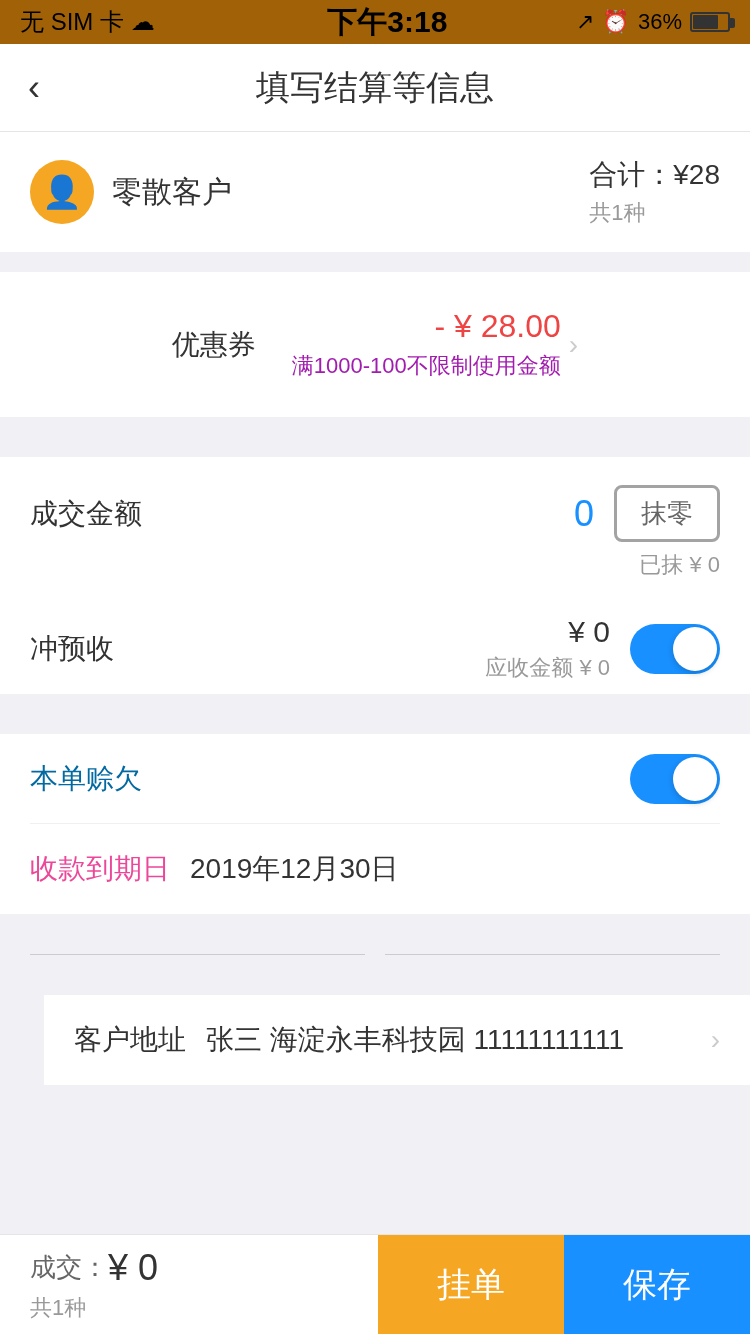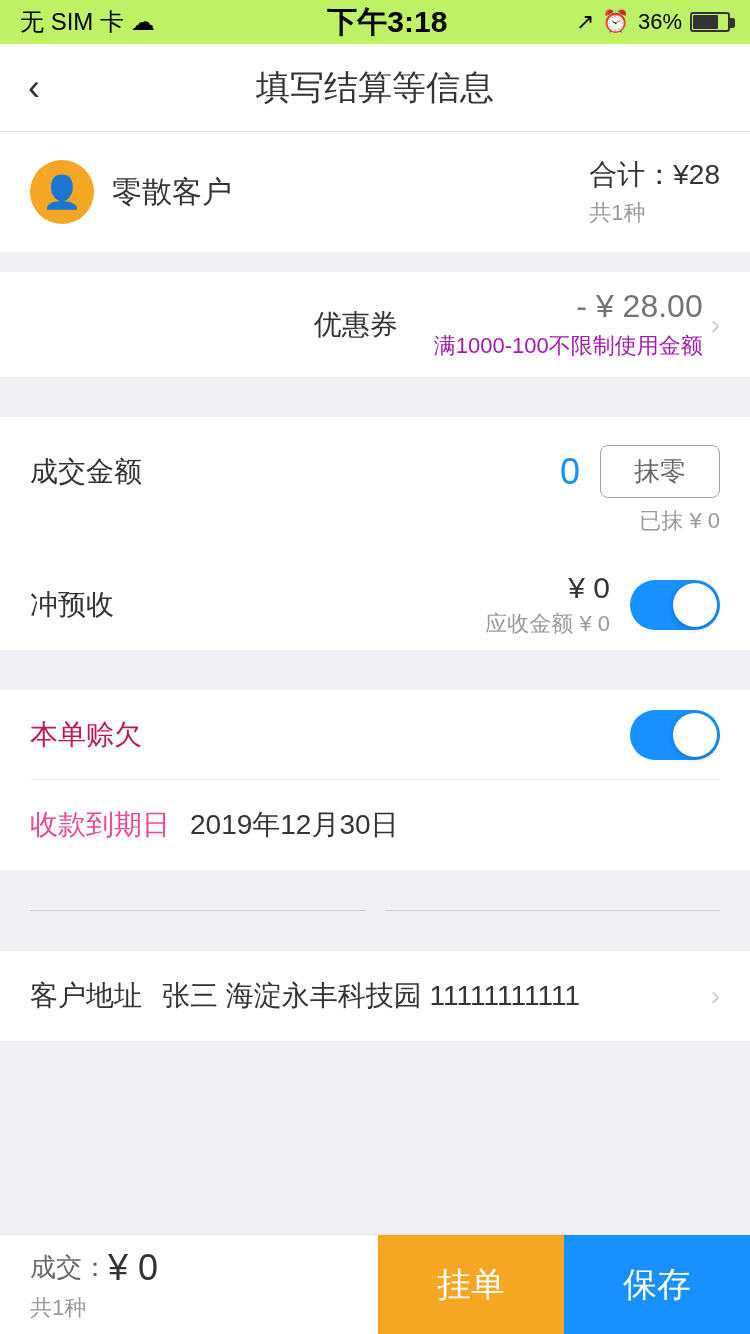"无 SIM 卡 ☁" .status-bar { background: #bef264 -> #a16207 }
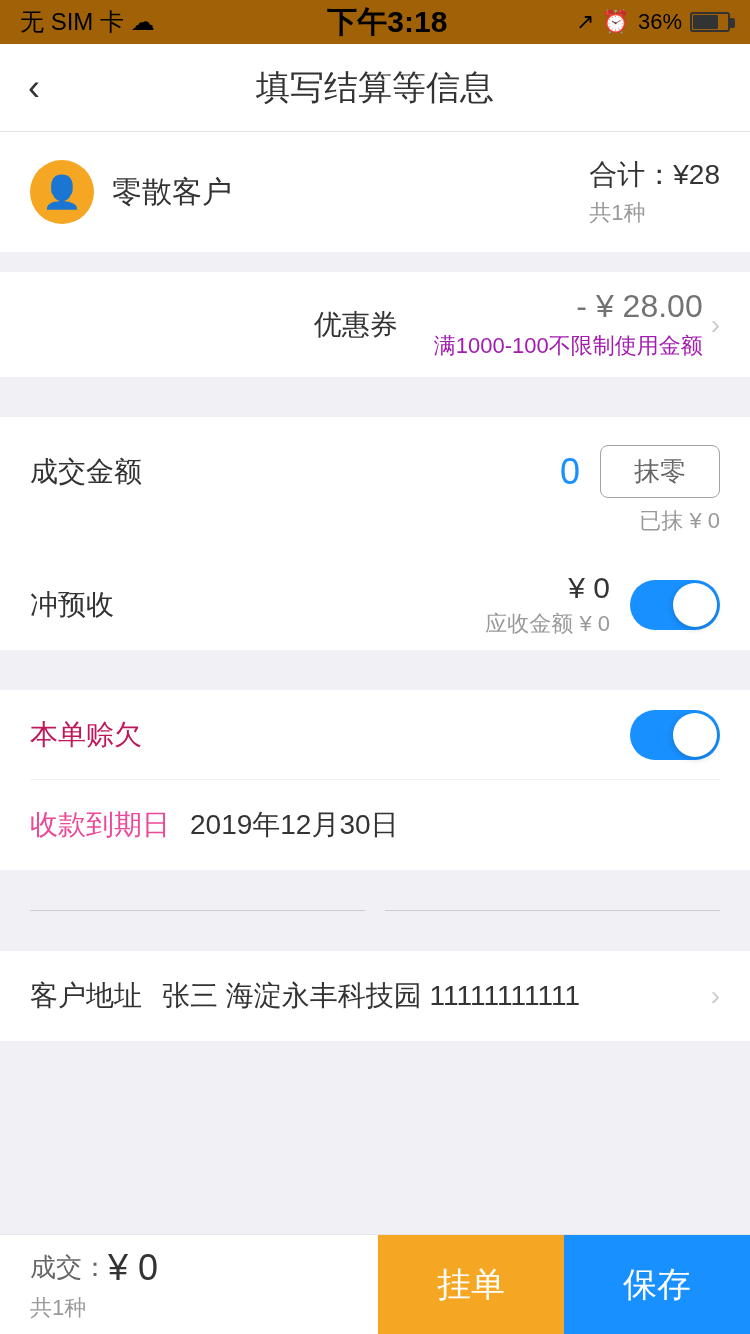"优惠券" .form-row { justify-content: flex-end -> center; padding: 16px 30px -> 36px 30px }
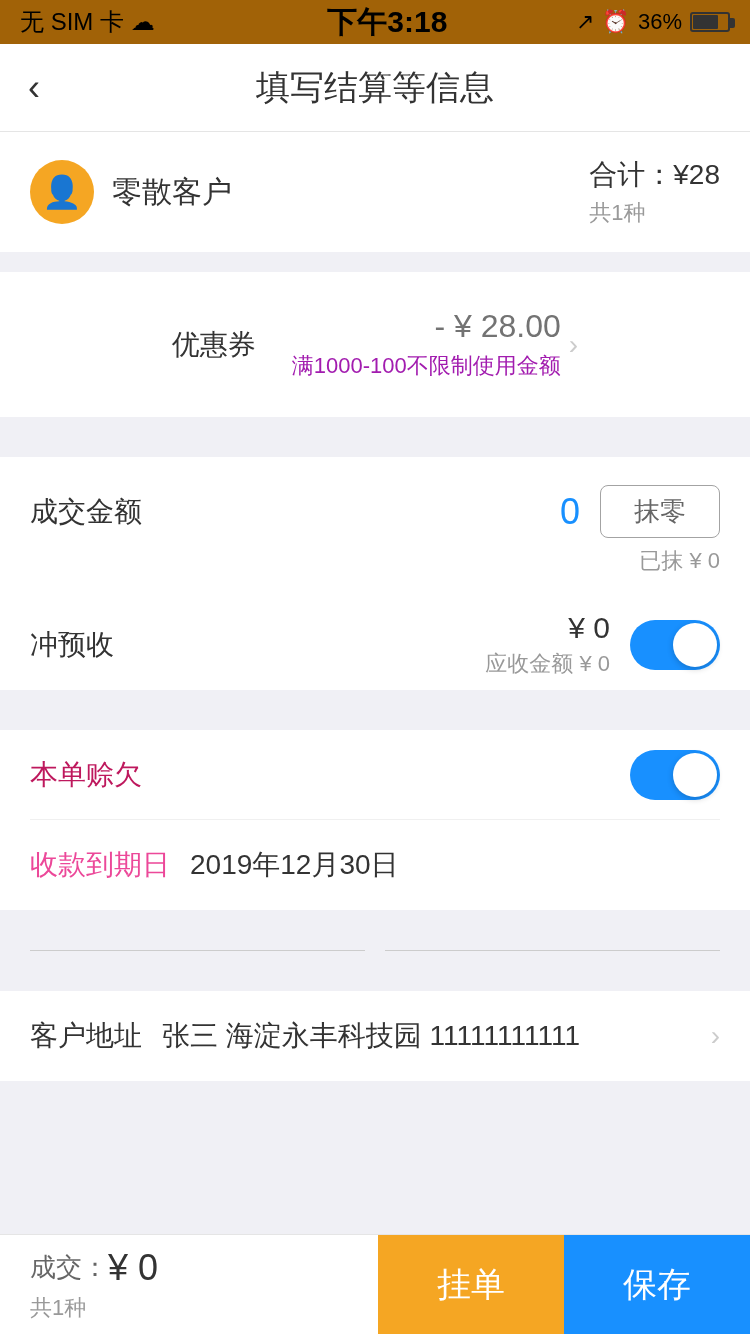"- ¥ 28.00" .coupon-discount { color: #737373 -> #ef4444 }
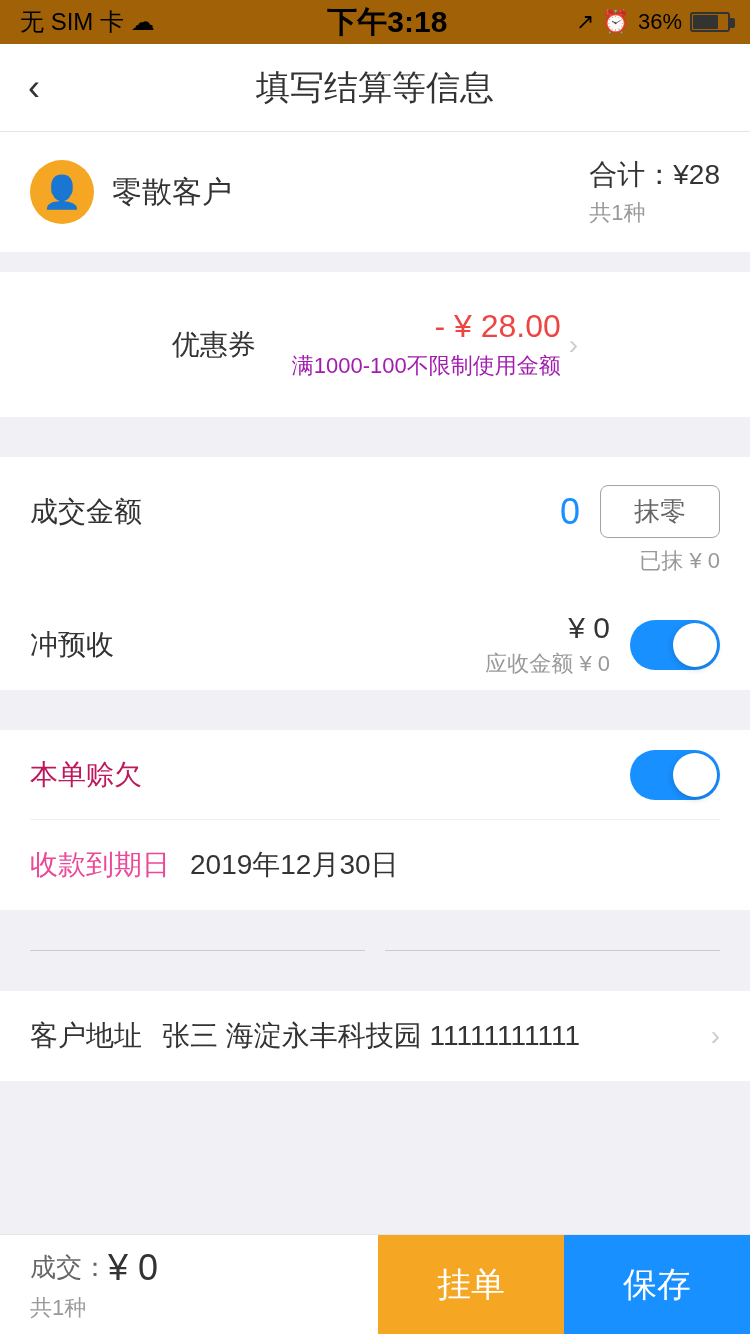"抹零" .round-zero-btn { border: 1px solid #a3a3a3 -> 3px solid #a3a3a3; padding: 8px 33px -> 8px 24px }
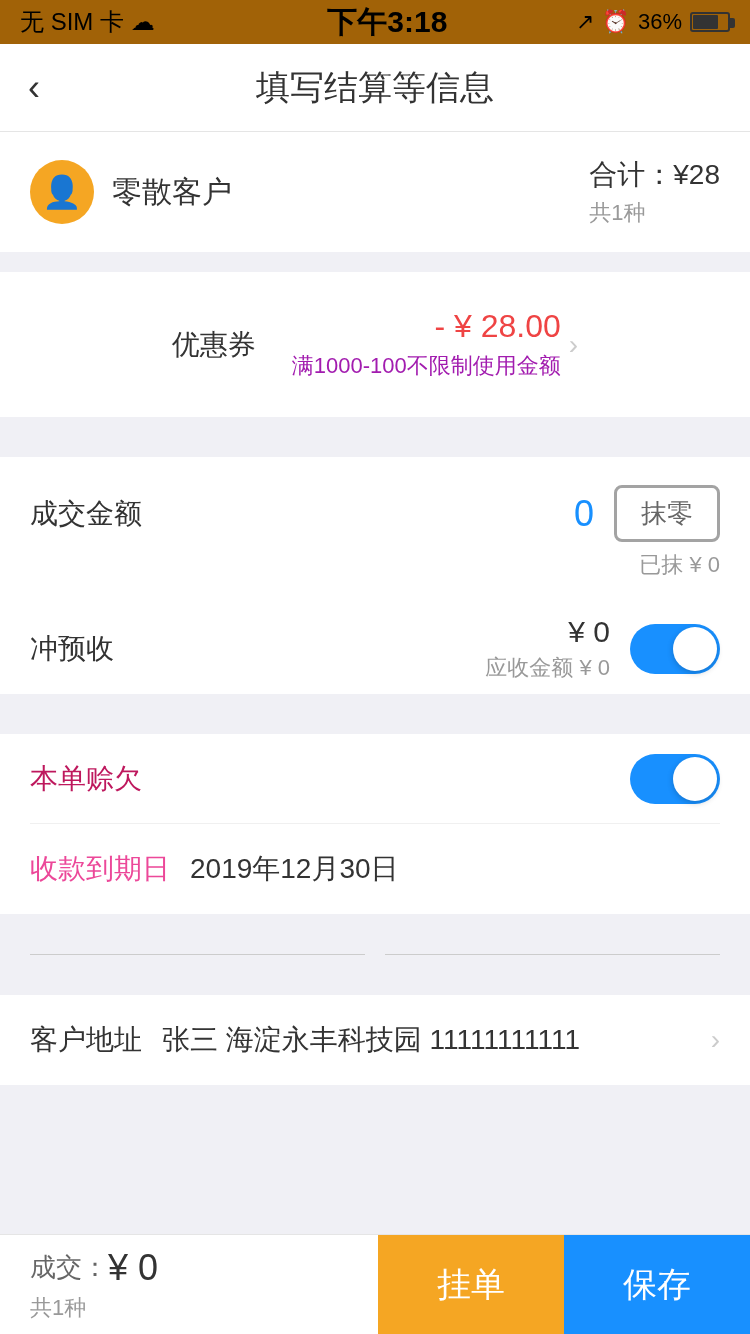"本单赊欠" .debt-label { color: #be185d -> #0369a1 }
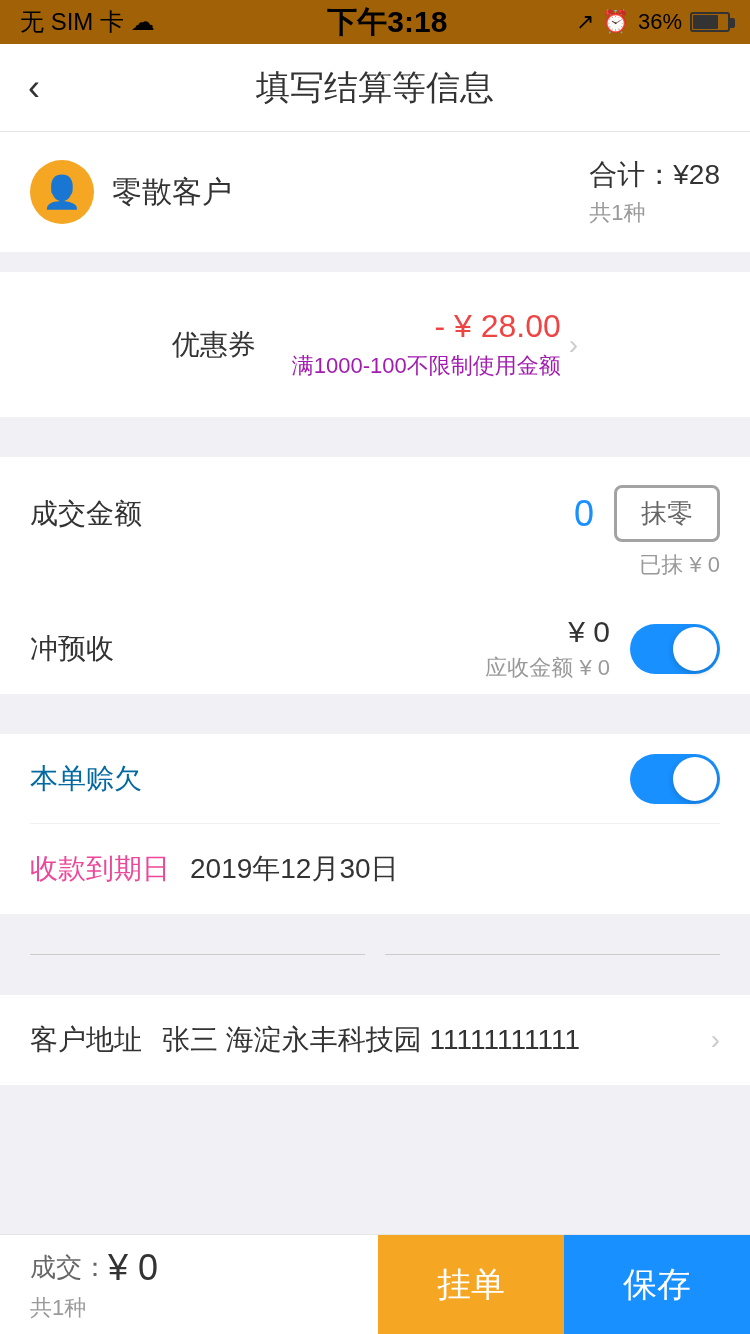"客户地址" .address-section { margin-left: none -> 44px }
